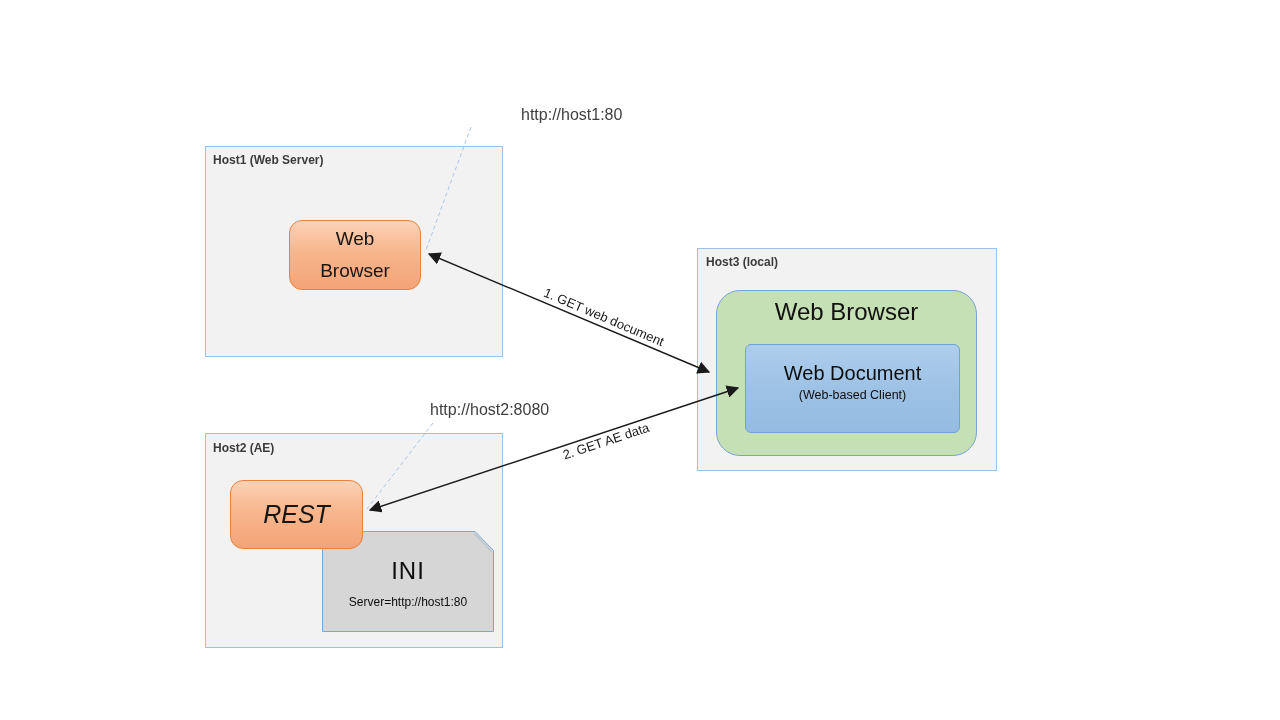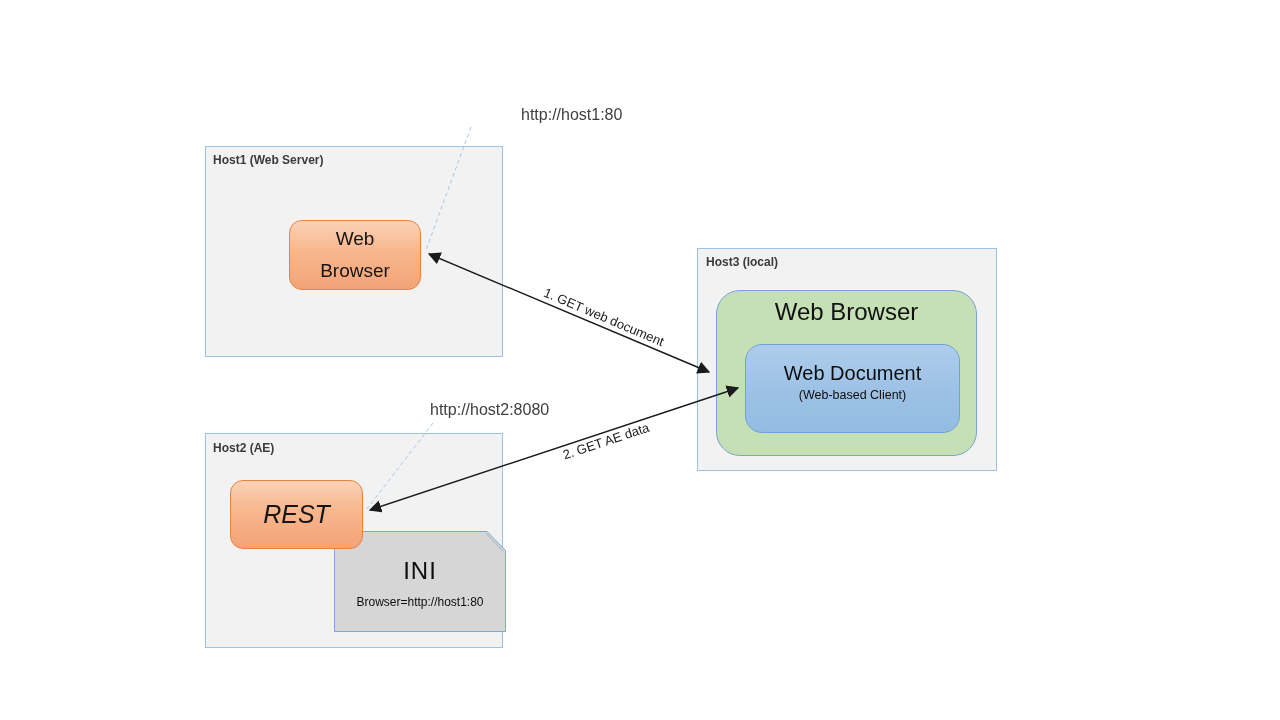"Web Document" .blue-box { border-radius: 17px -> 6px }
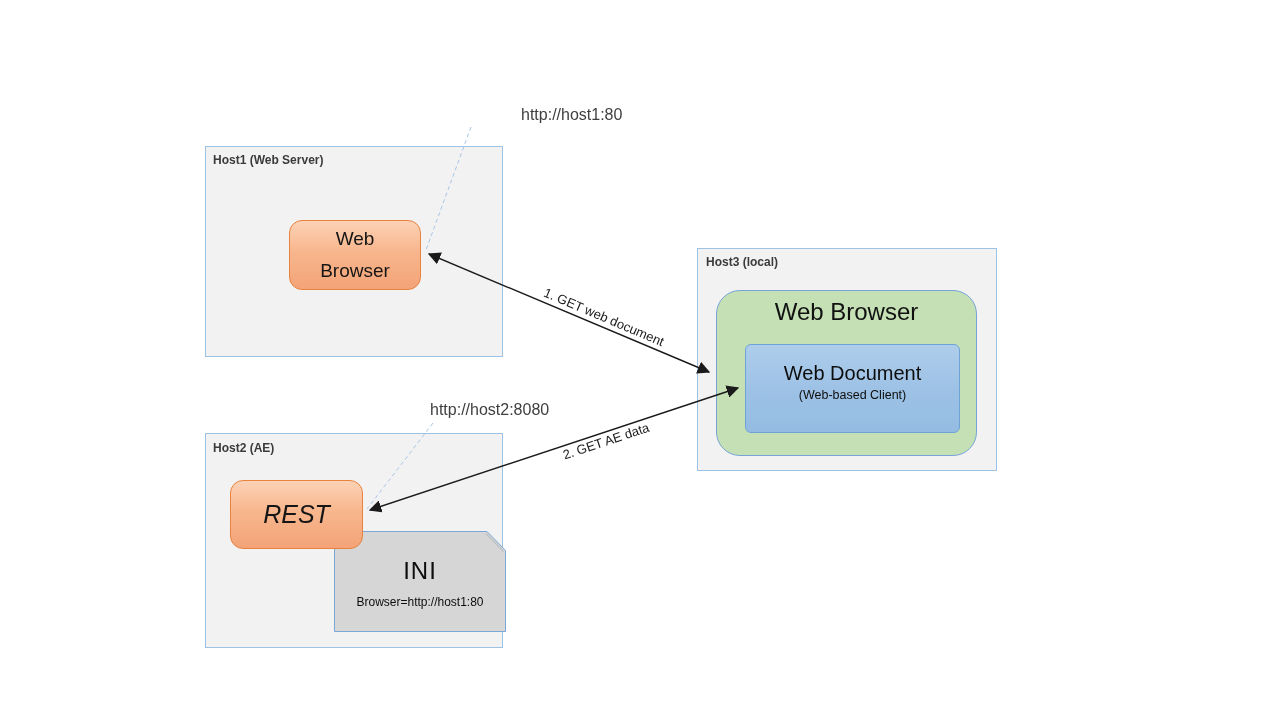"INI" #ini-group { left: 334px -> 322px }
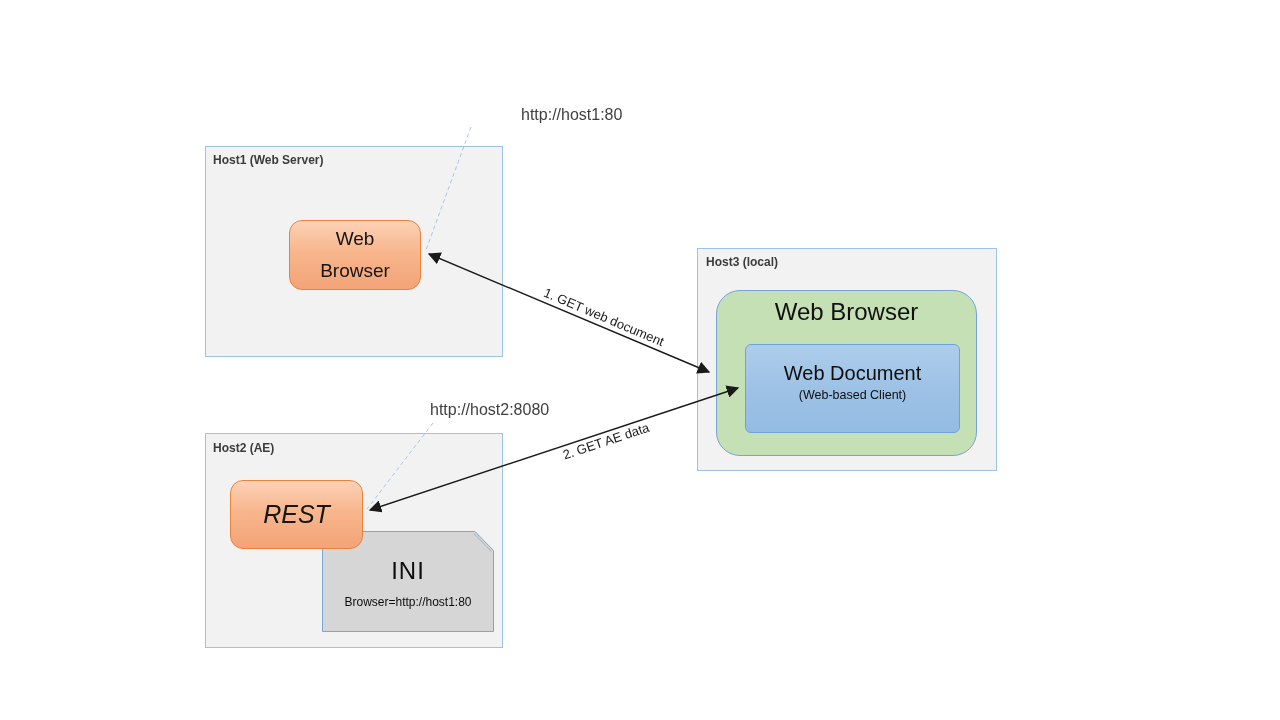"Browser=http://host1:80" div { text: Browser -> Server }
